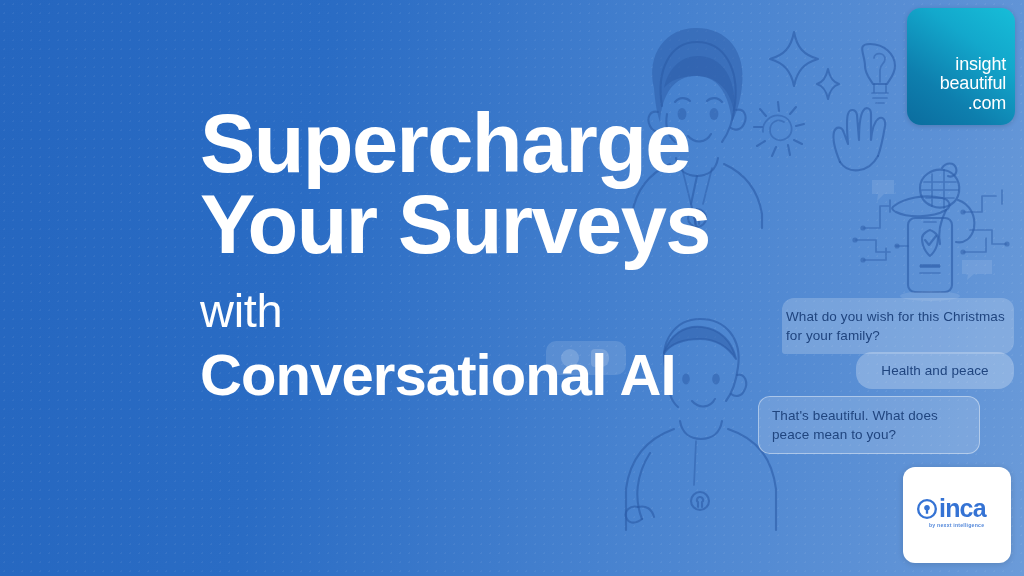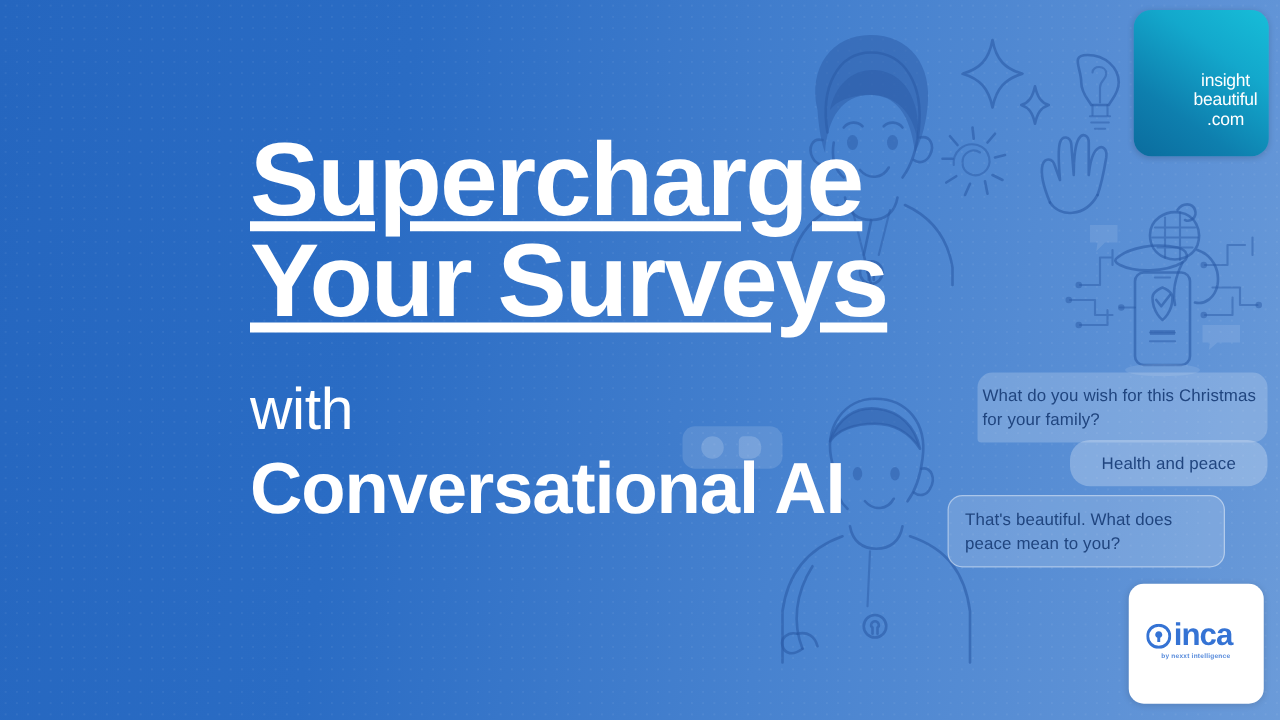"insight" #logo-ip .txt { bottom: 22px -> 11px; font-size: 14px -> 18px; text-align: center -> right }
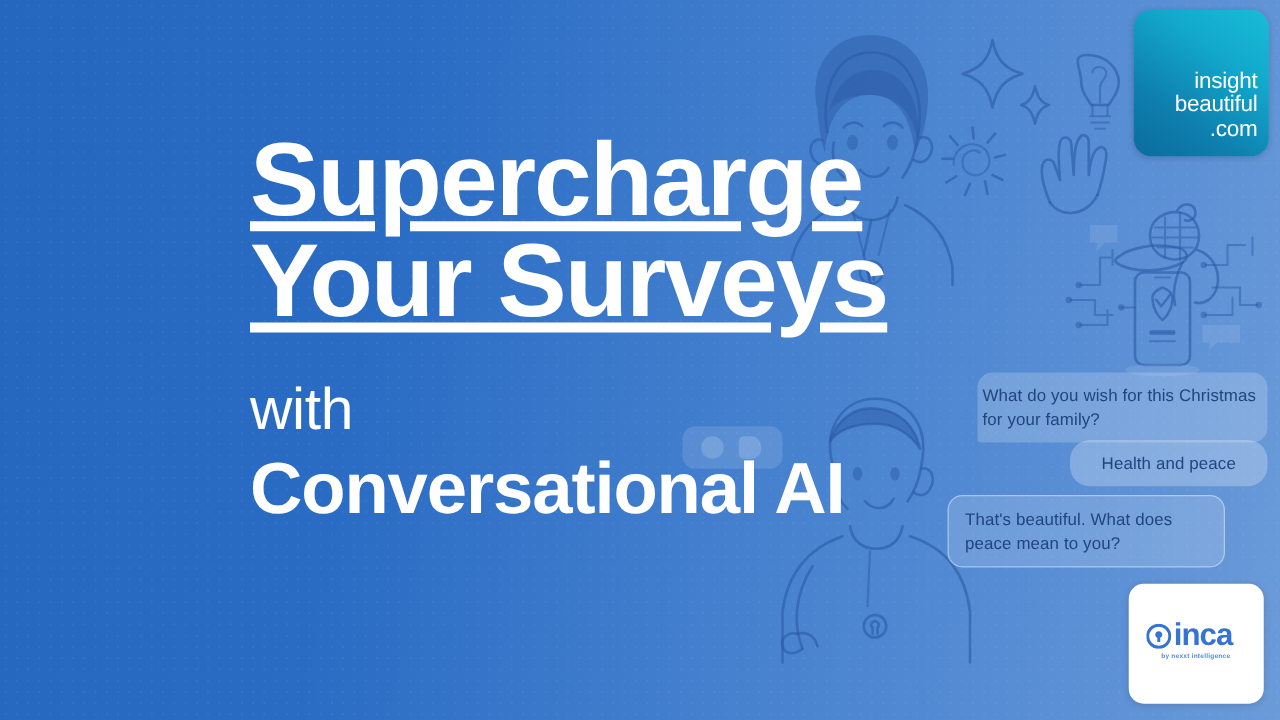"Supercharge" #headline { text-decoration: underline -> none }
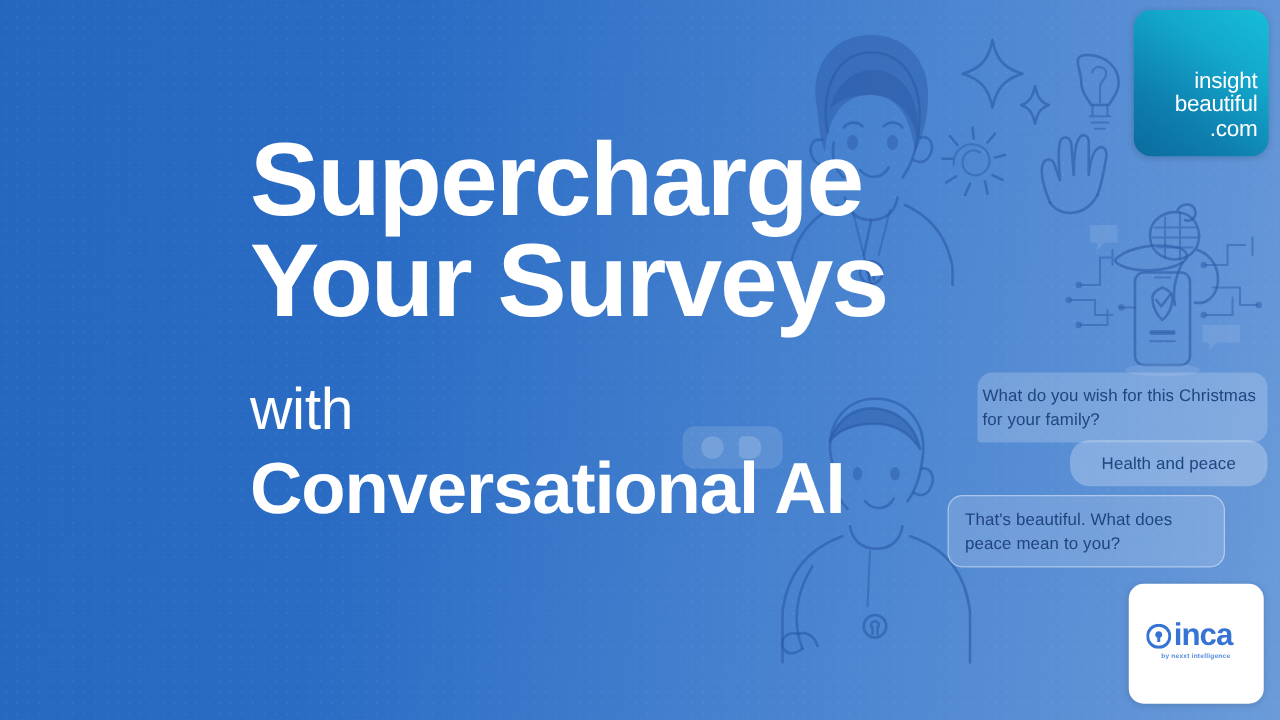"with" #sub-with { margin-top: 38px -> 22px }
